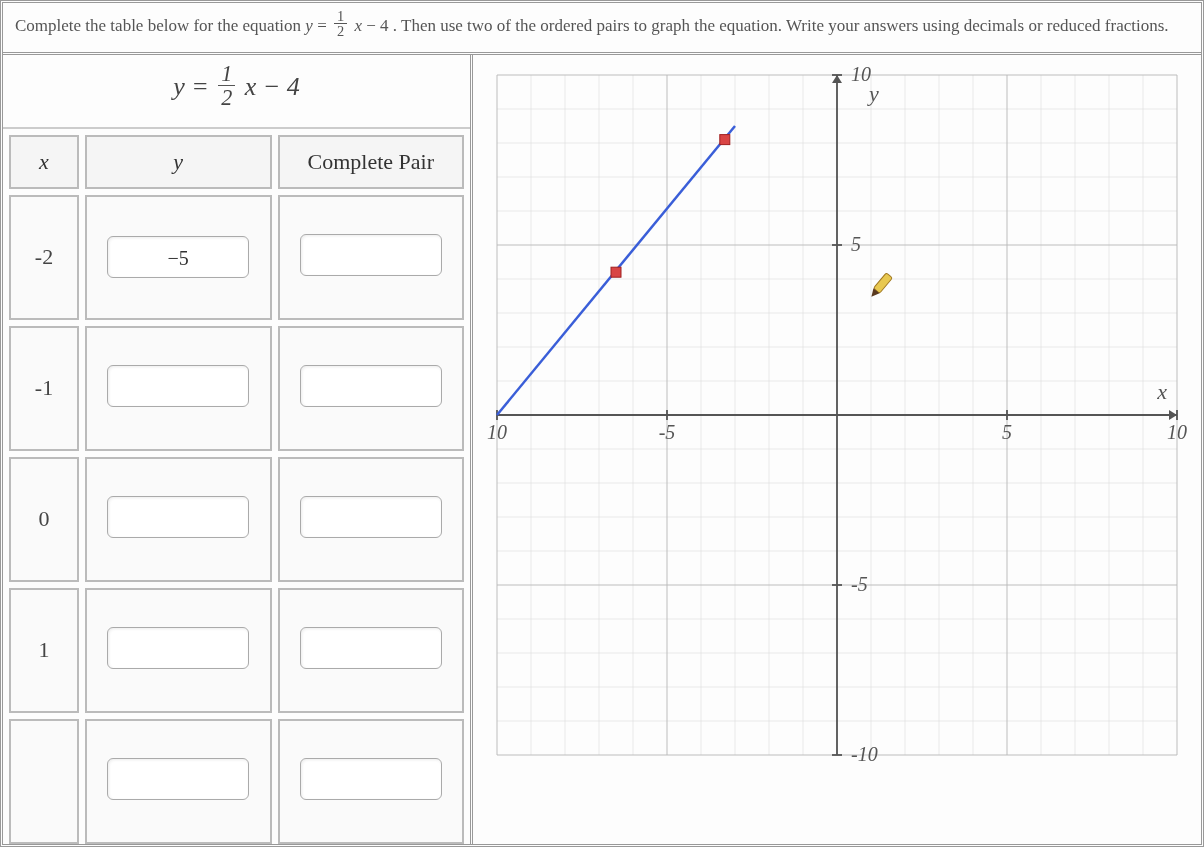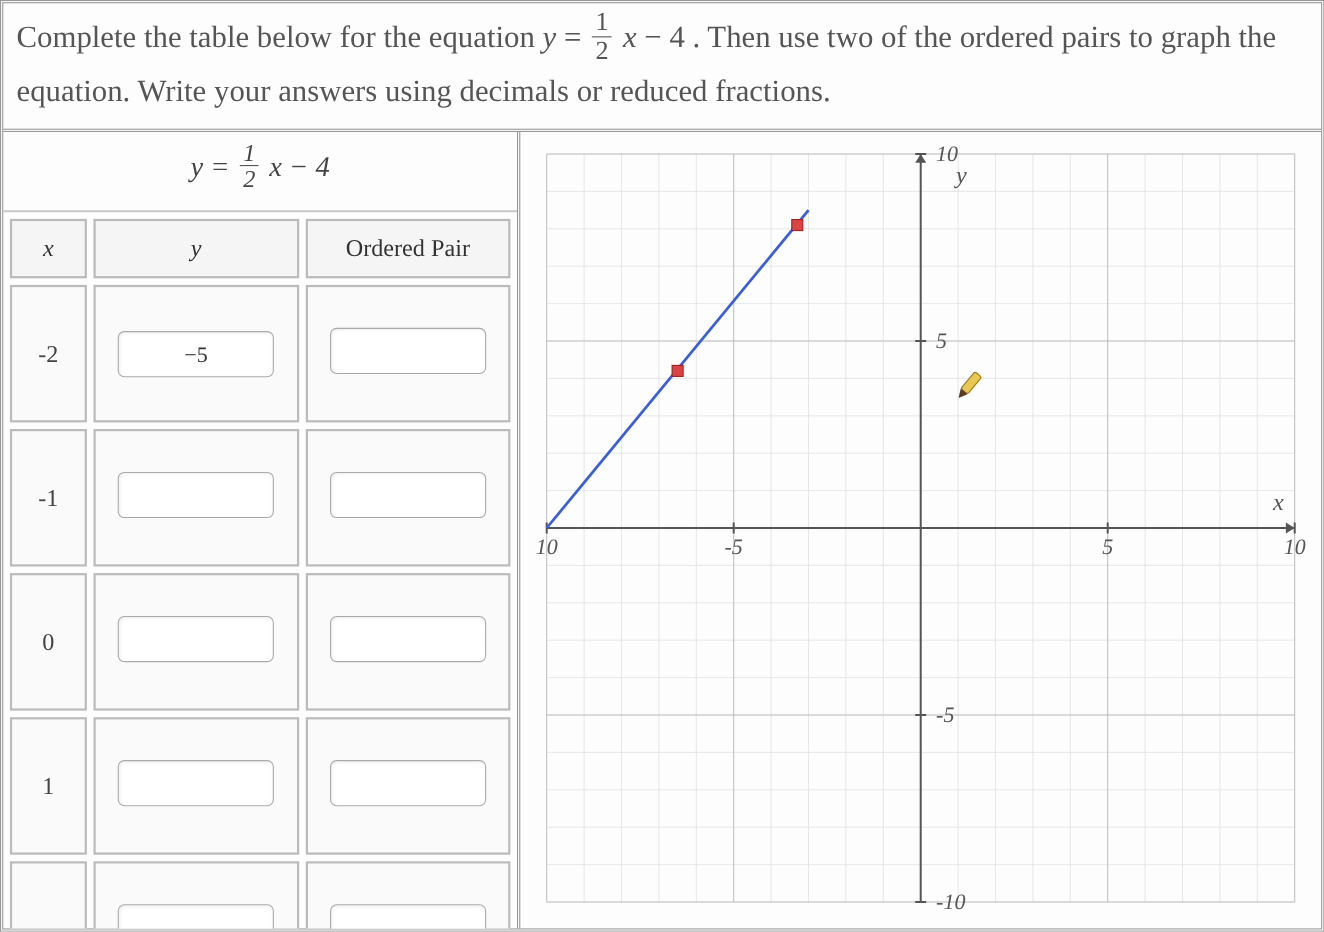"Complete the table below for" .instructions { font-size: 28px -> 17px }
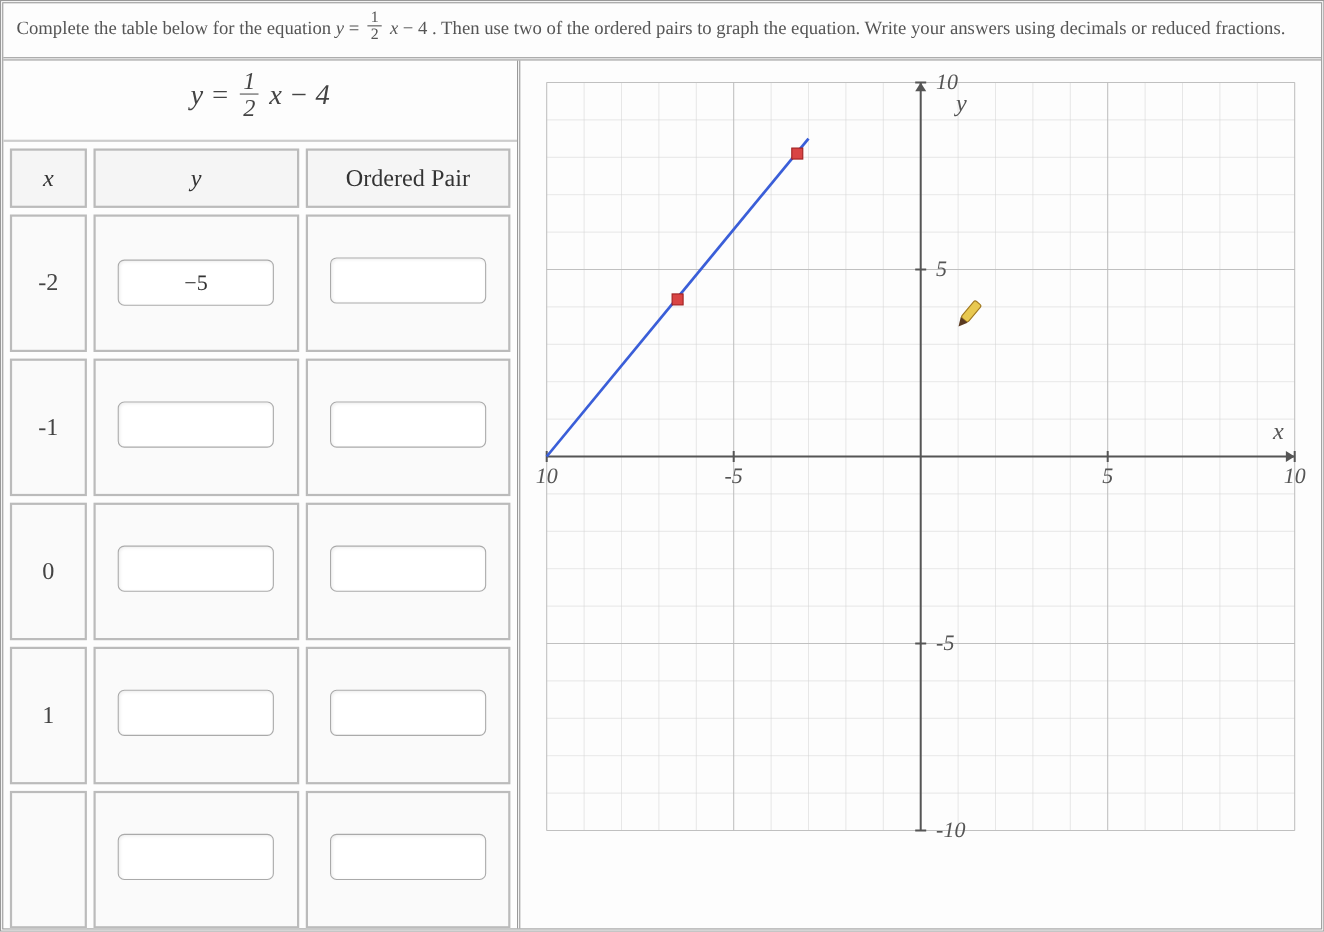"Ordered Pair" th { text: Ordered -> Complete }
